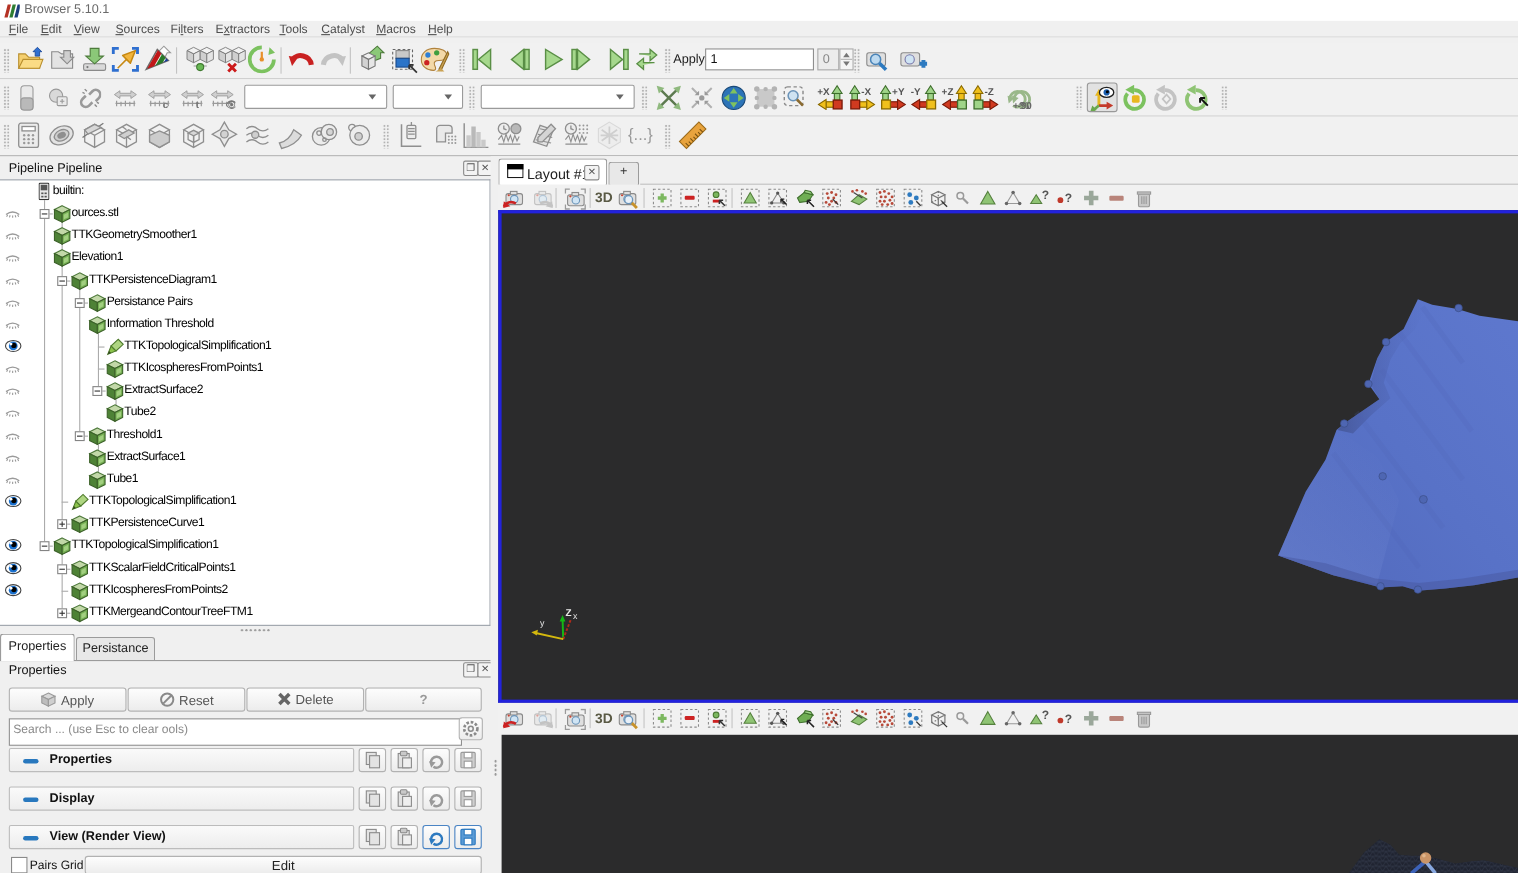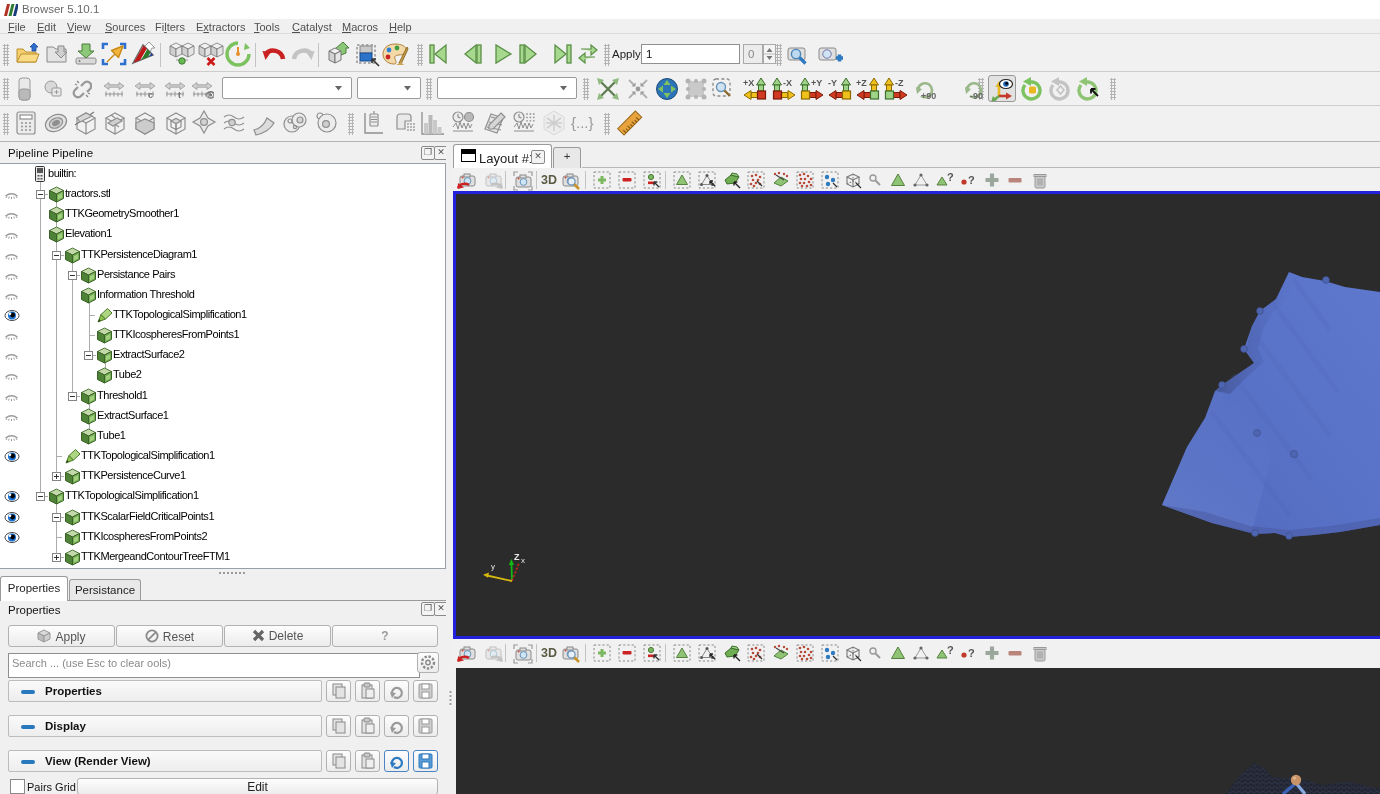"-90" div.icon { left: 961px -> 916px }
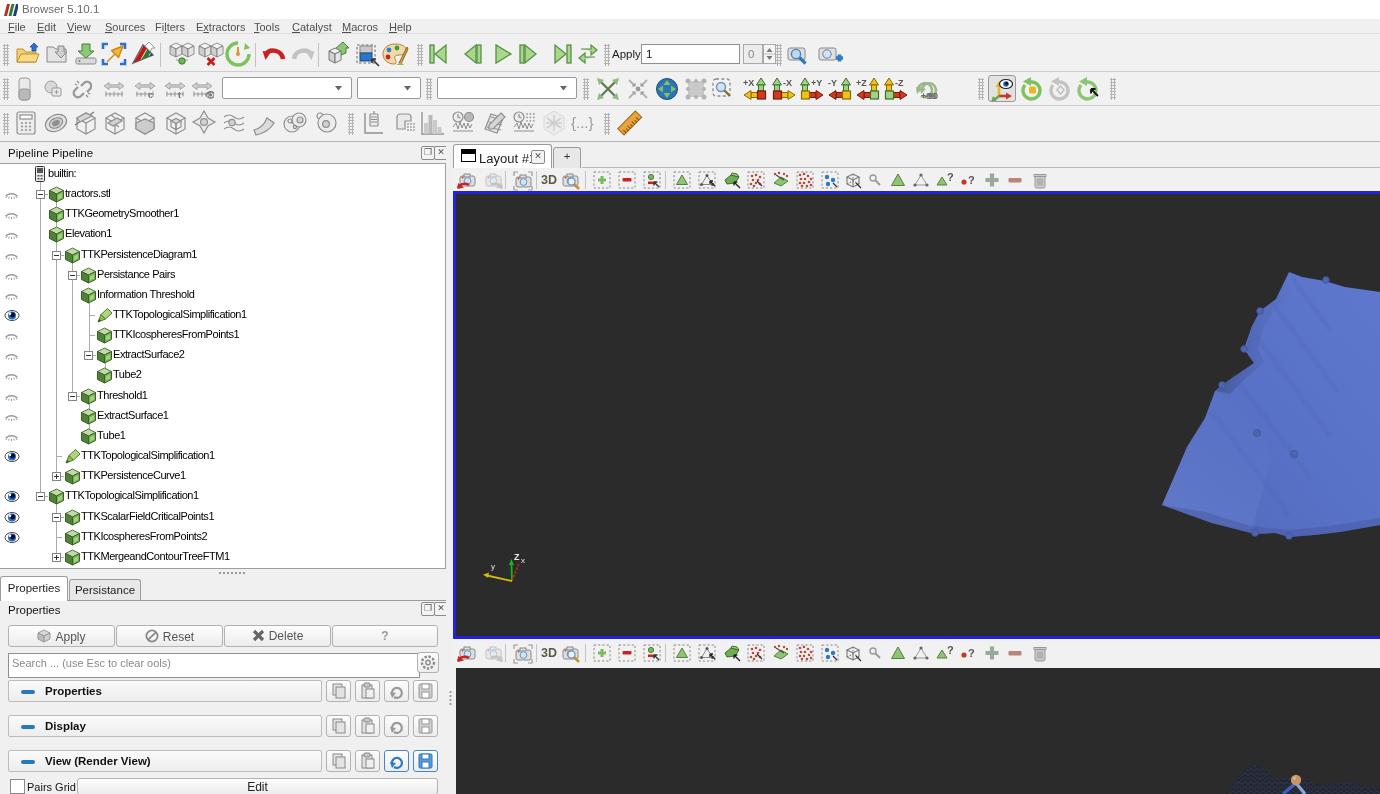"tractors.stl" div.trow { text: tractors.stl -> ources.stl }
